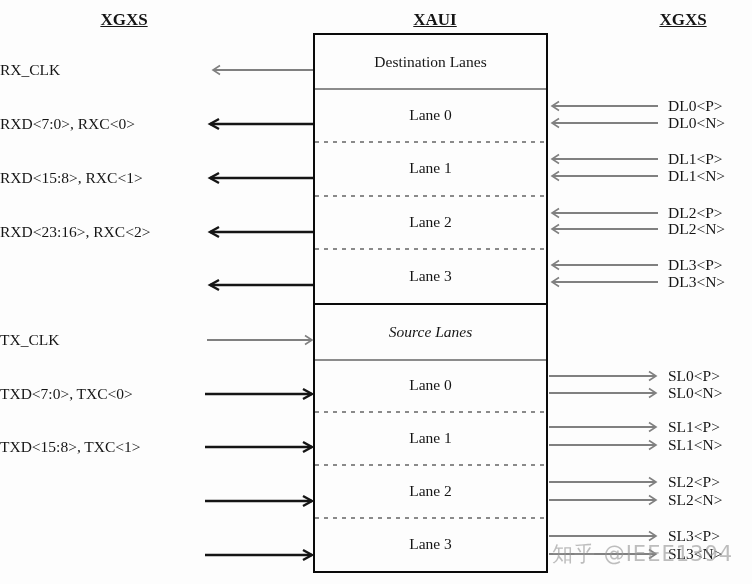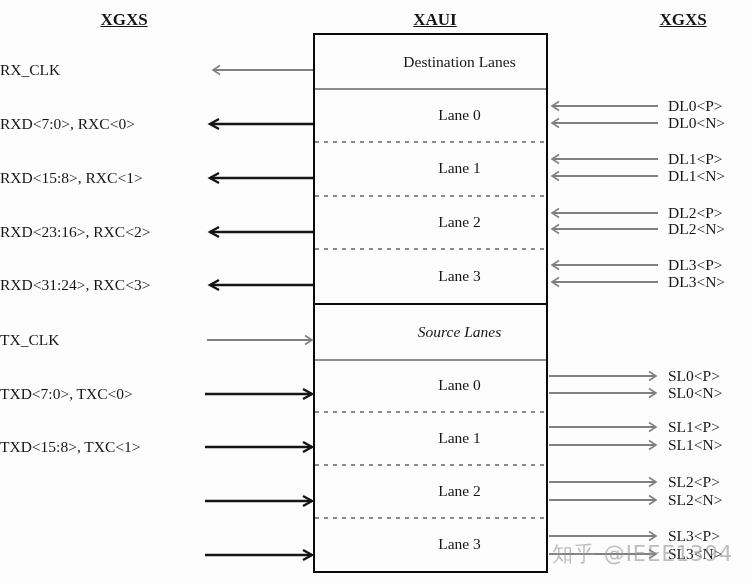"Destination Lanes" .box-section { margin-left: 29px -> none }
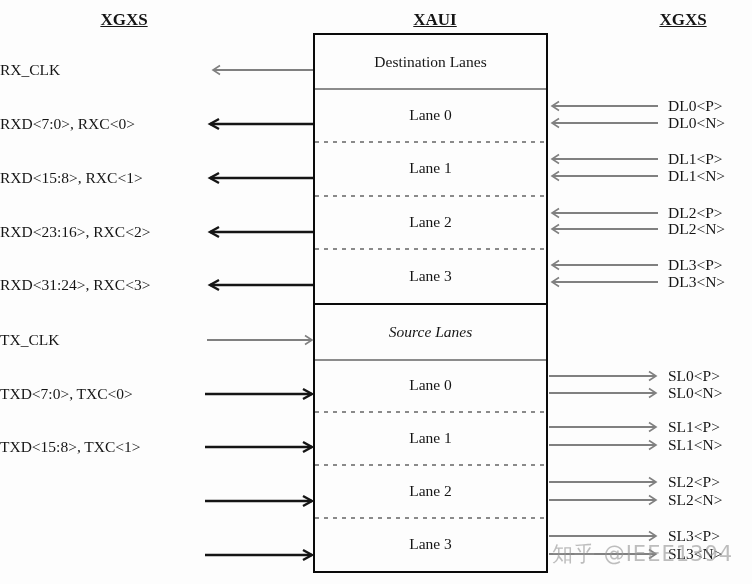"RXD<31:24>, RXC<3>" div.sig-label { html: <div>RXD&lt;31:24&gt;, RXC&lt;3&gt;</div> -> none }
